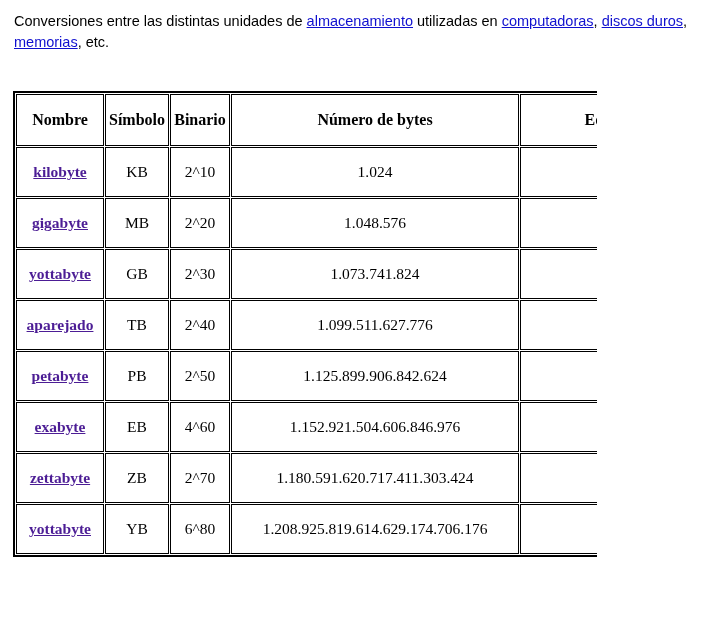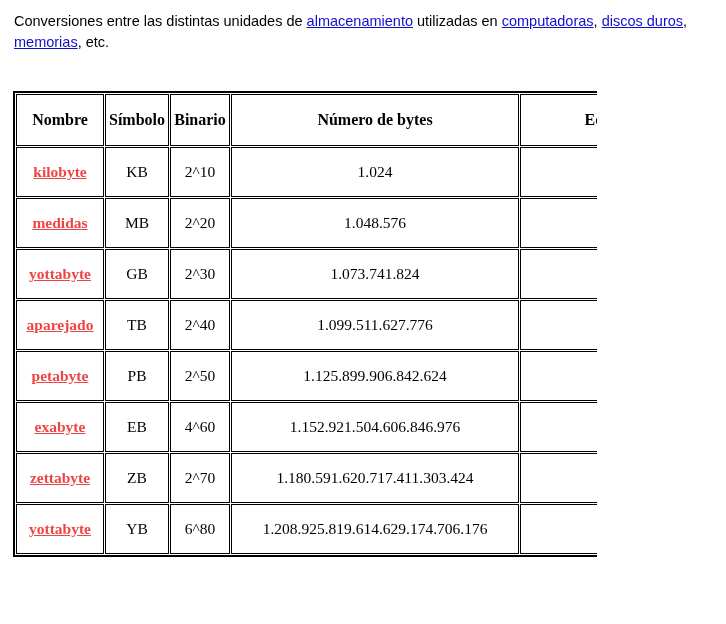"kilobyte" td.name-cell a { color: #ef4444 -> #4c1d95 }
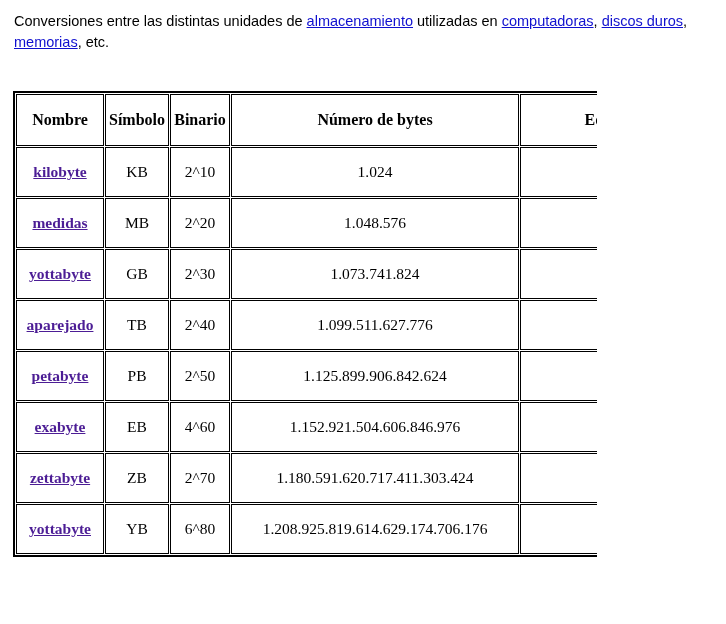"medidas" a { text: medidas -> gigabyte }
